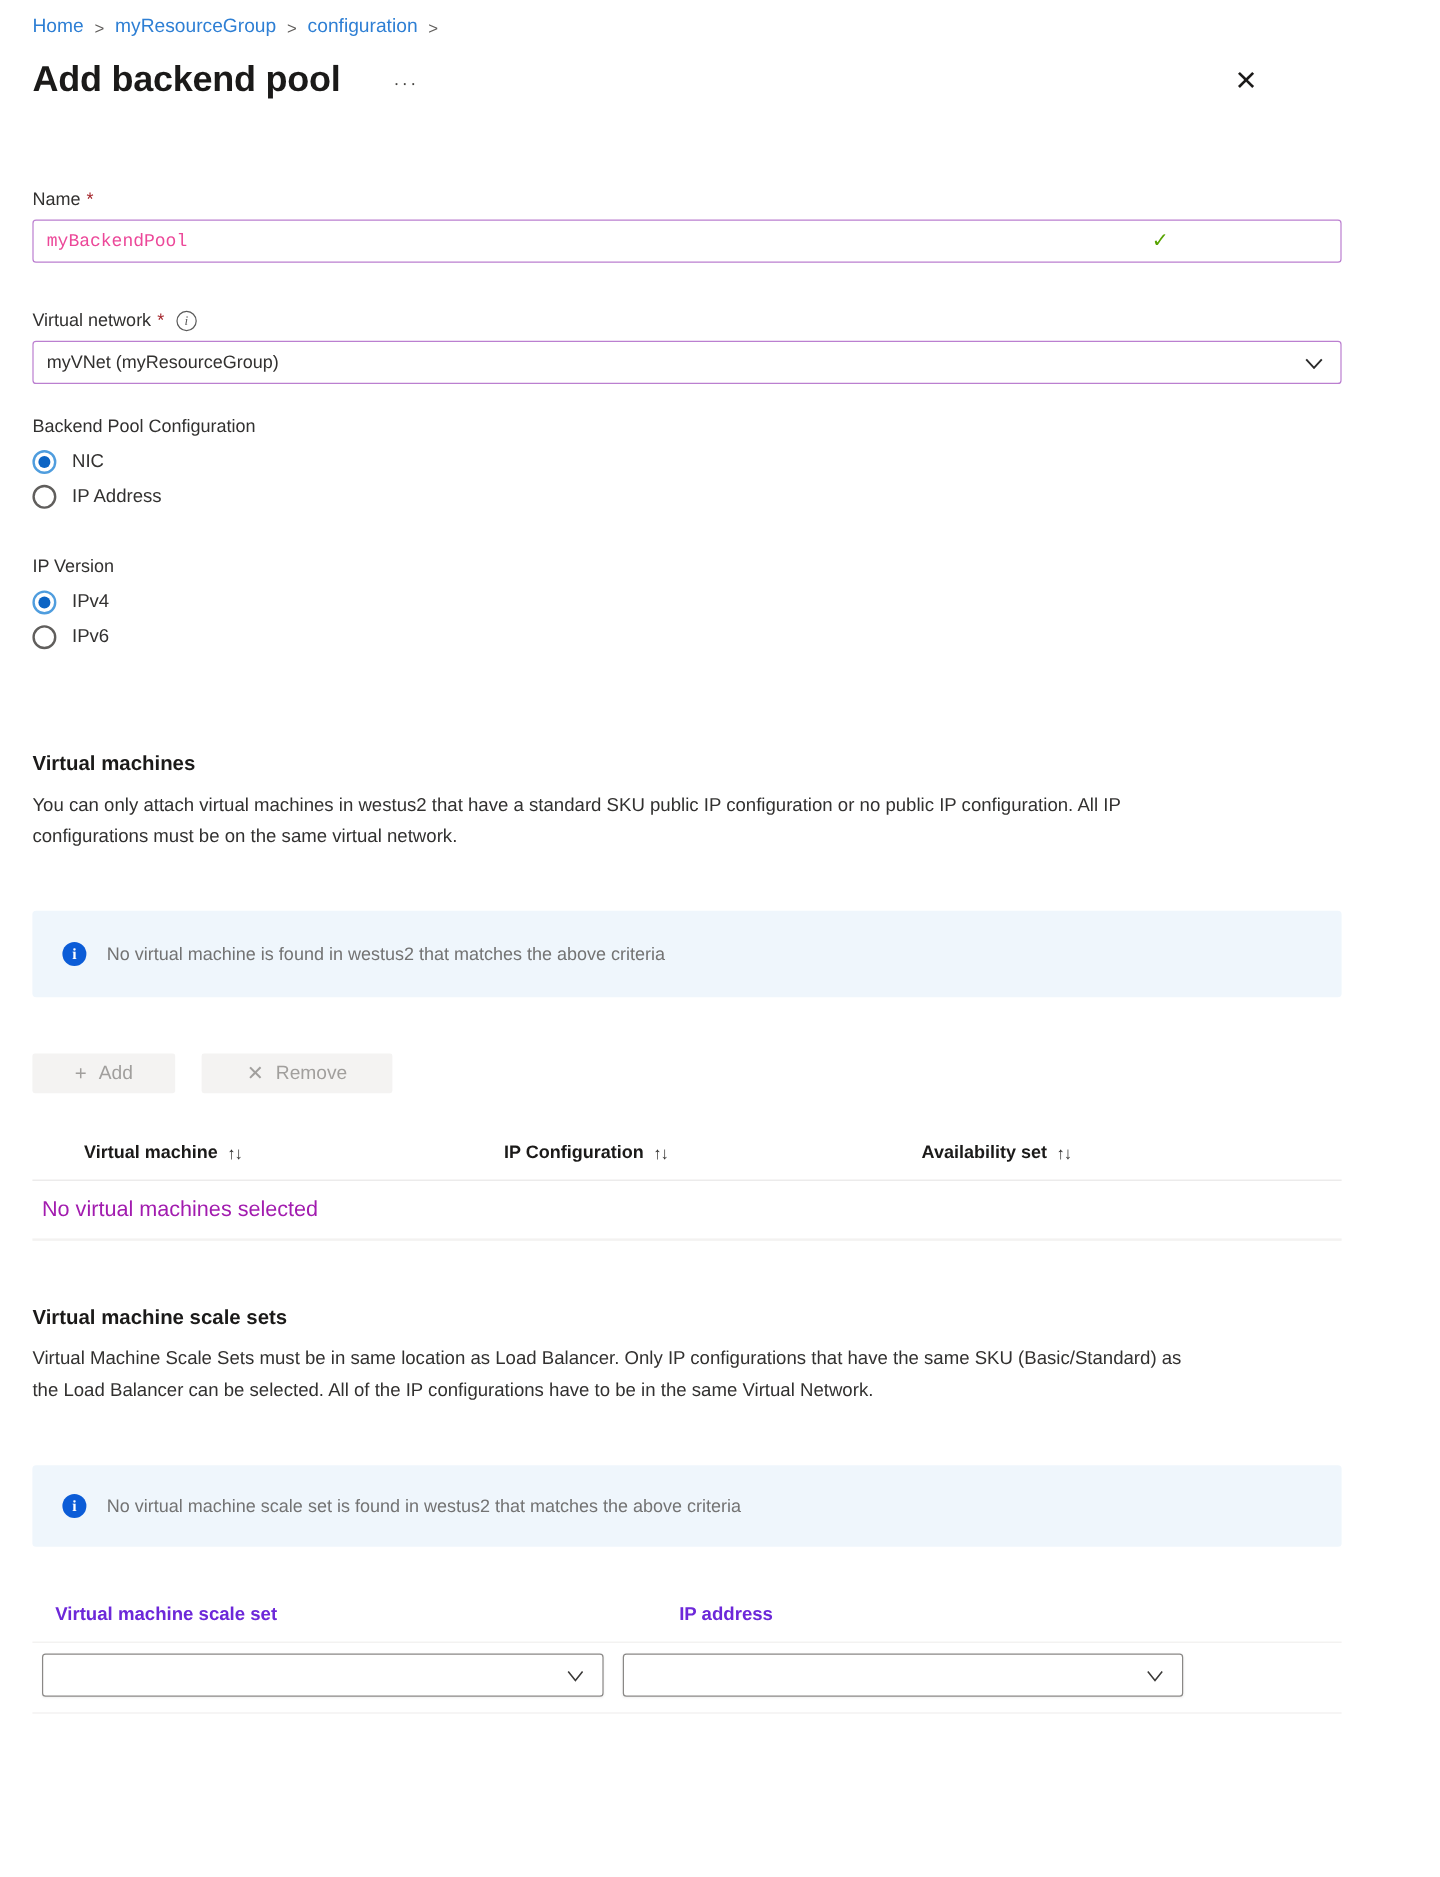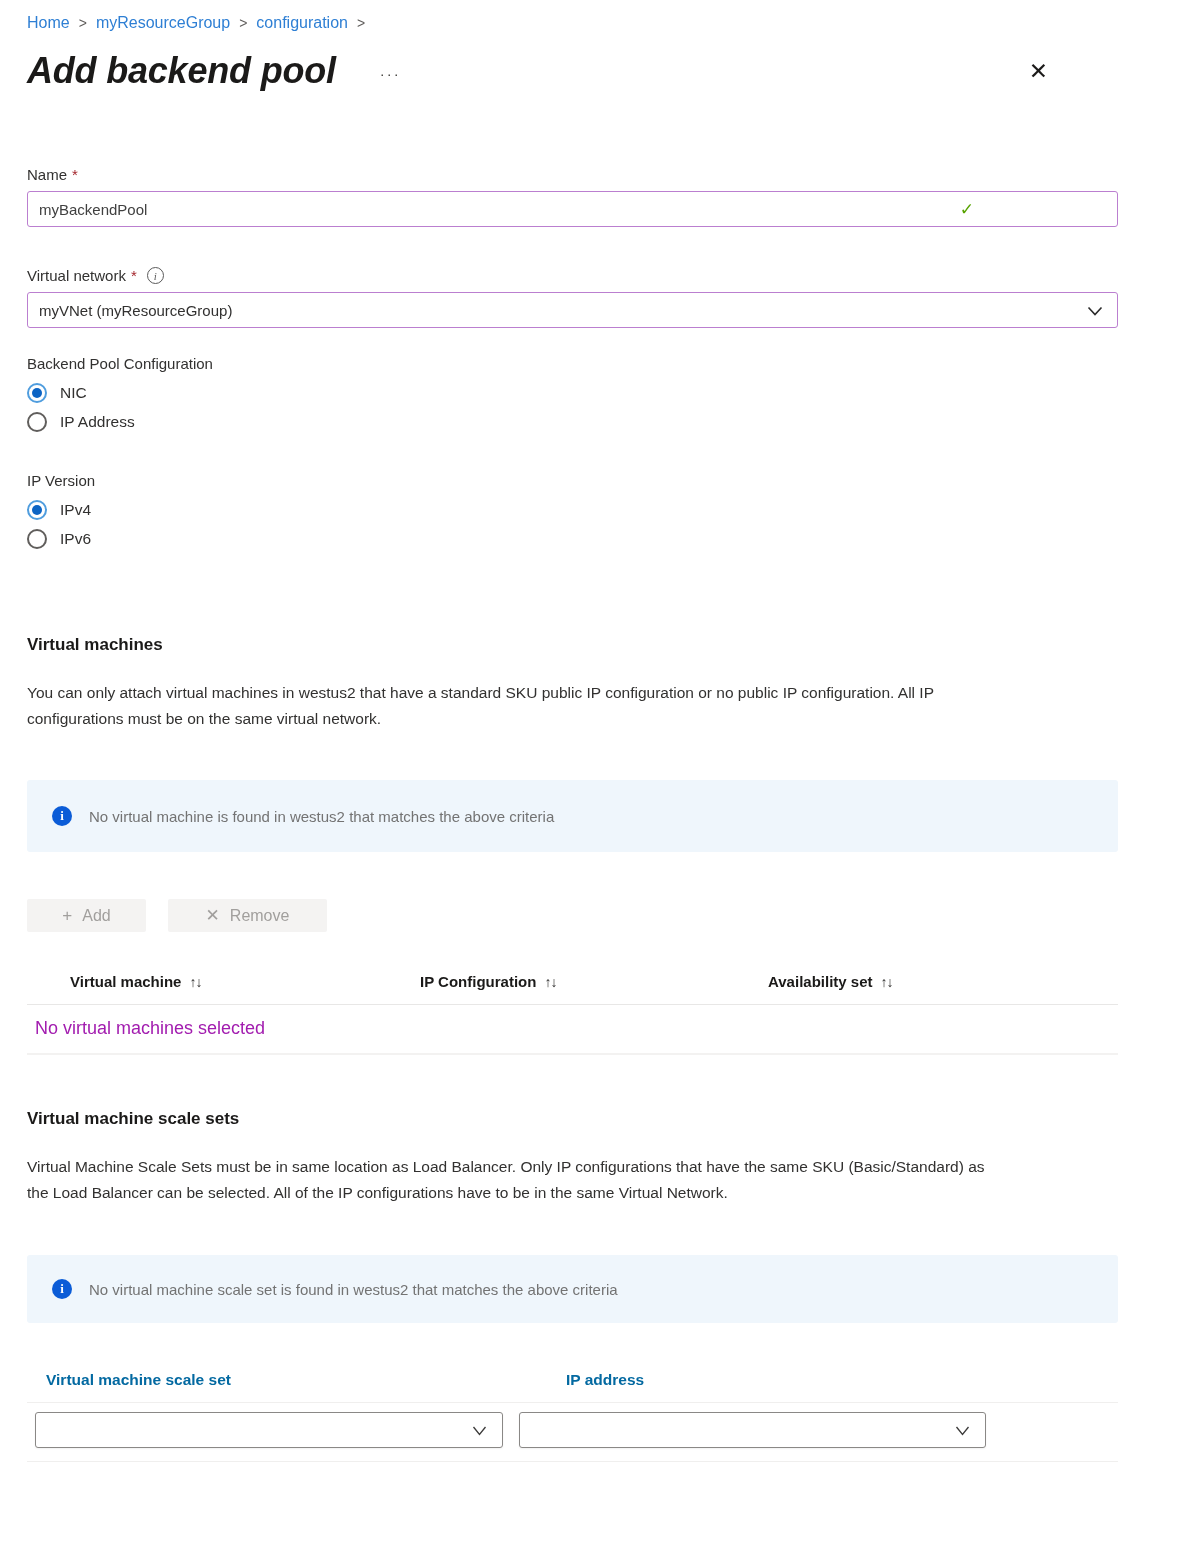"Add backend pool" .page-title { font-size: 36px -> 30px; font-style: italic -> none }
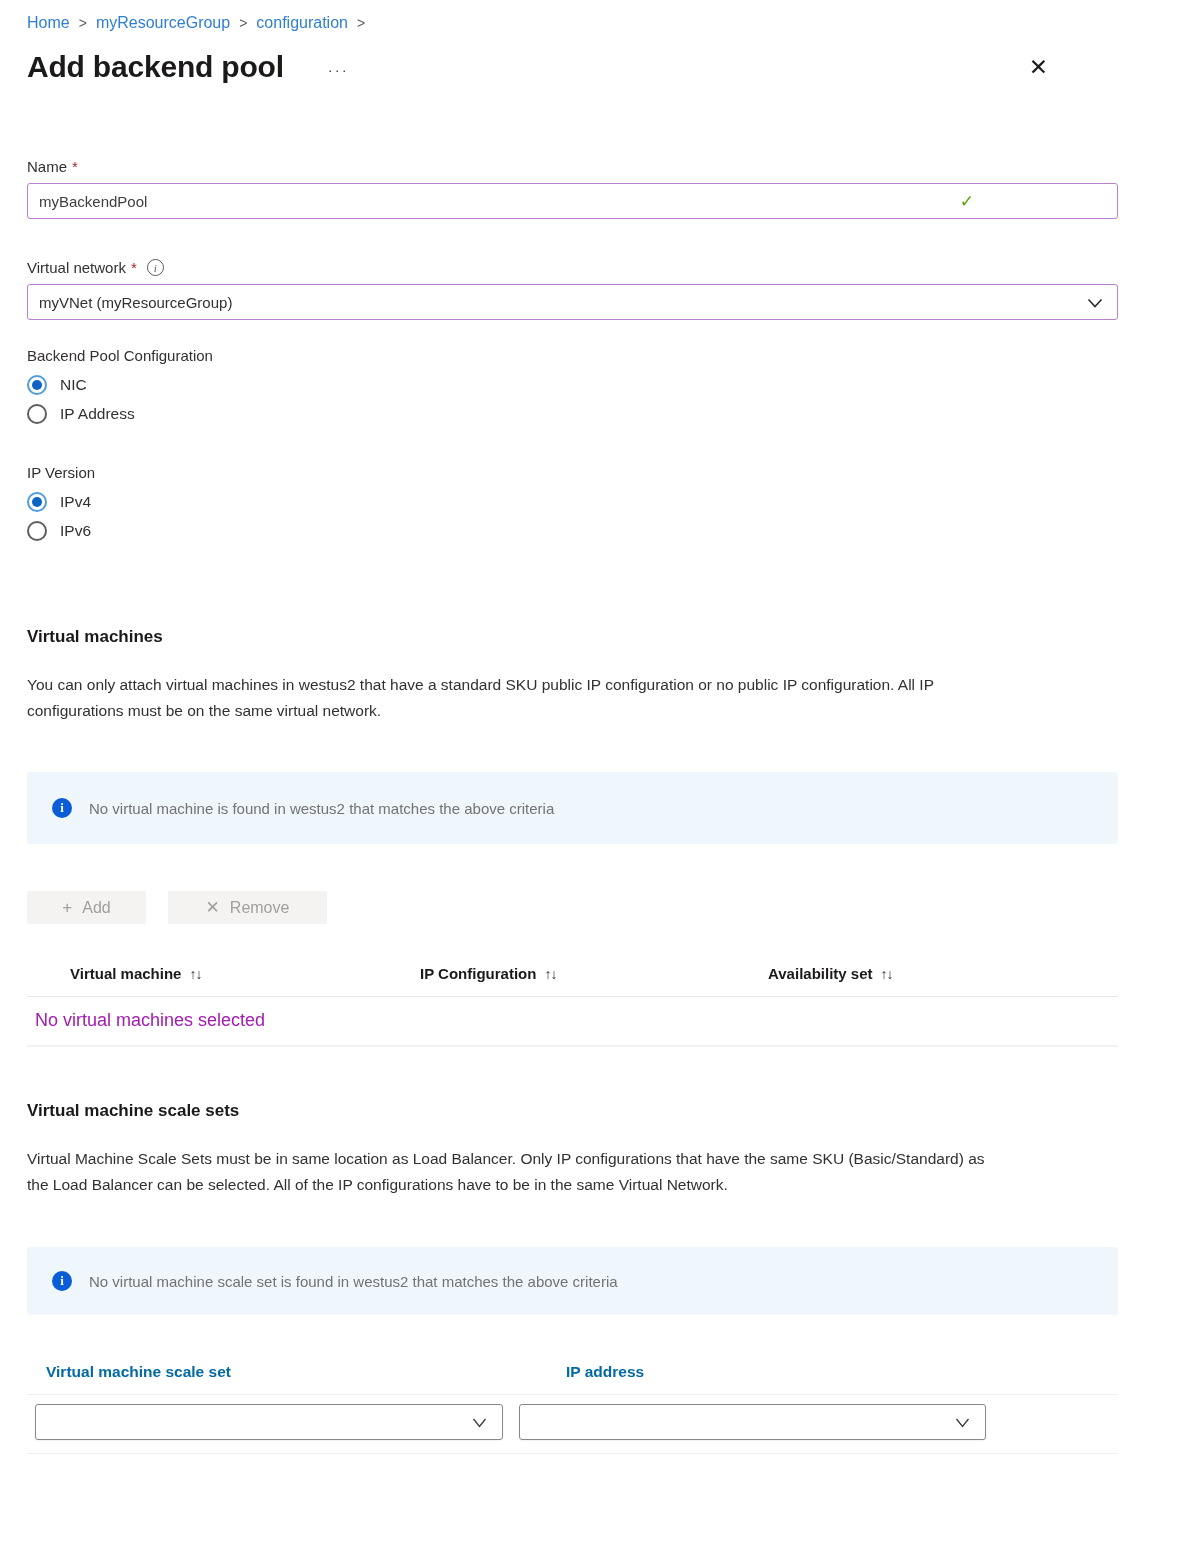"myBackendPool" .text-input { color: #404040 -> #ec4899; font-family: Liberation Sans, sans-serif -> Liberation Mono, monospace }
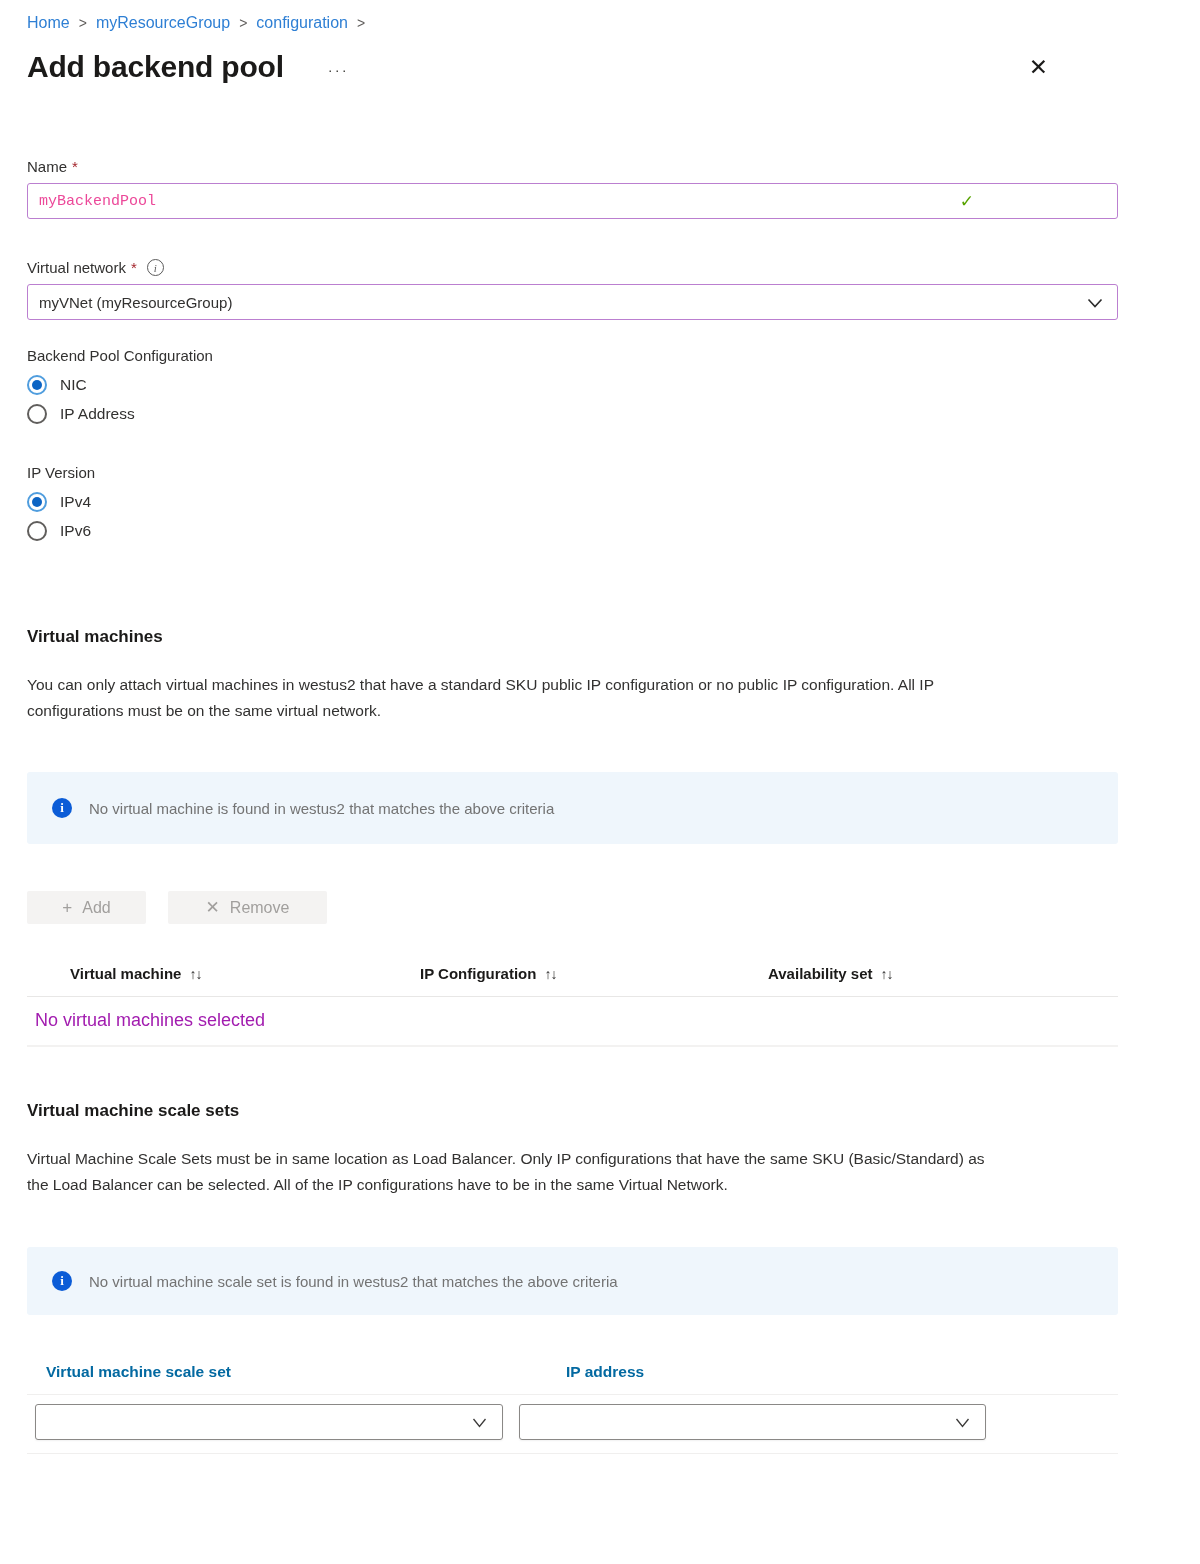"You can only attach virtual" .section-desc { margin-top: 25px -> 12px }
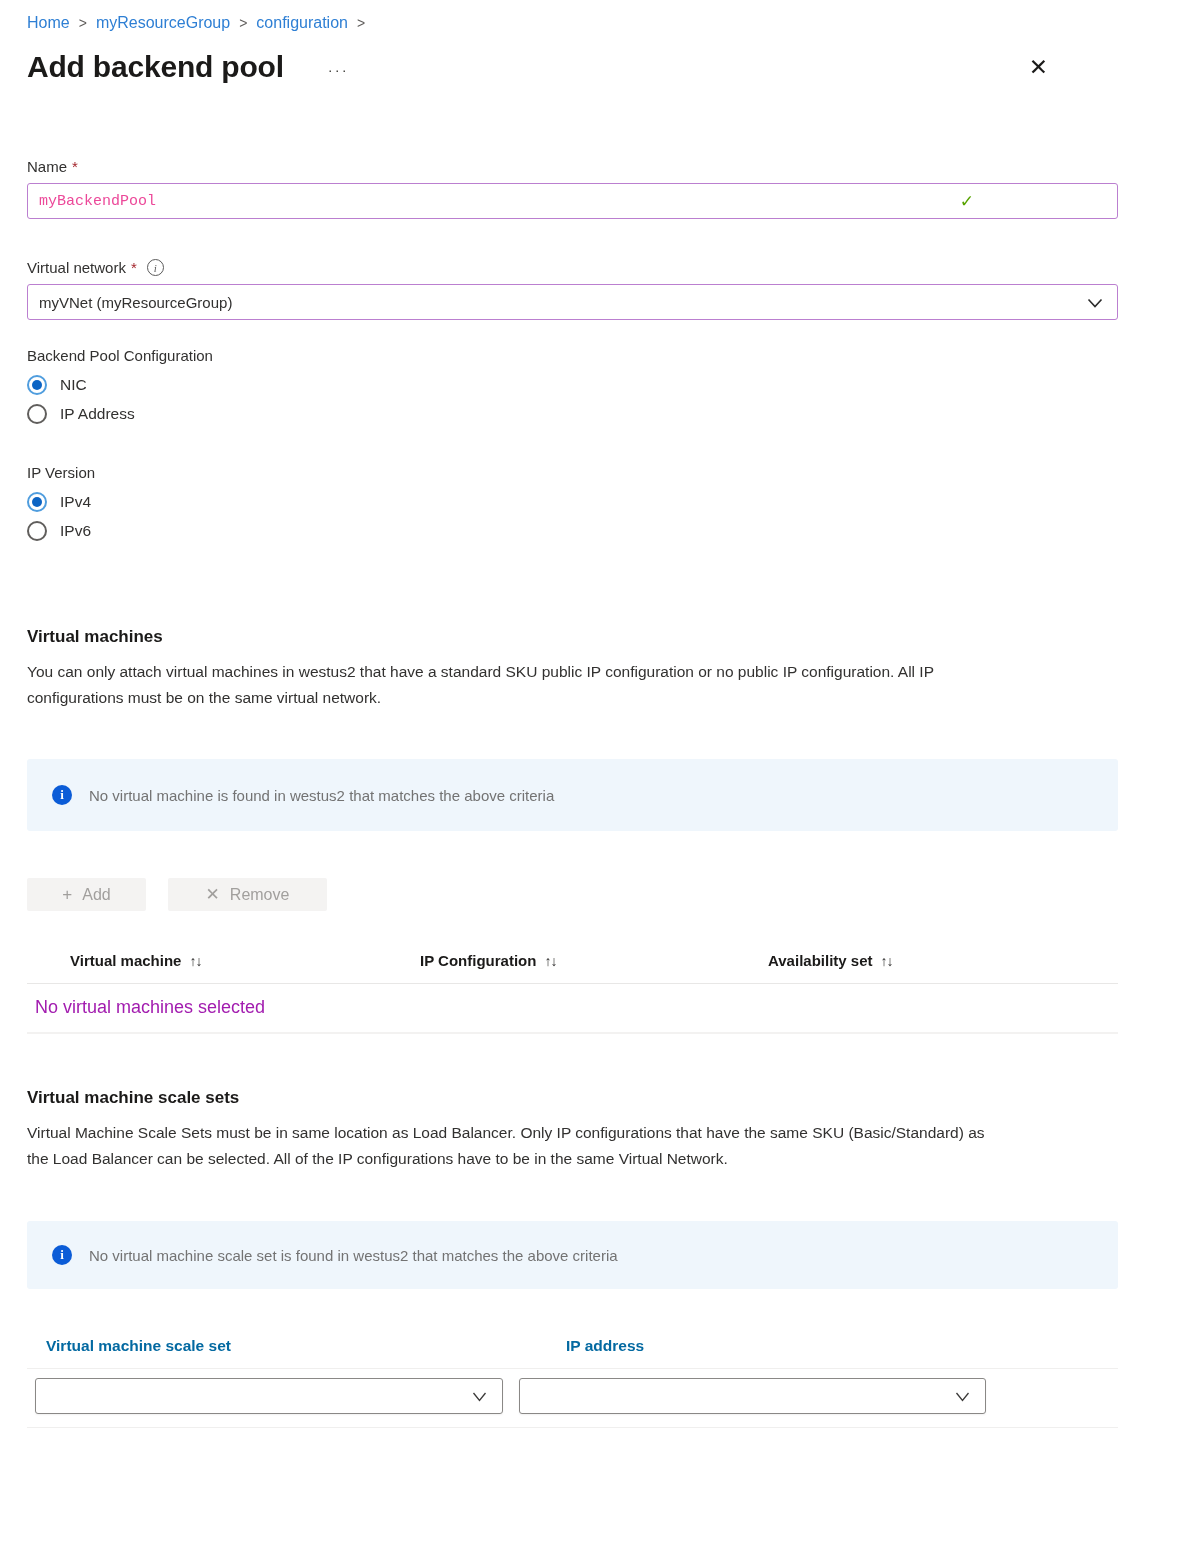"Virtual machine scale set" .vmss-col-label { color: #0369a1 -> #6d28d9 }
